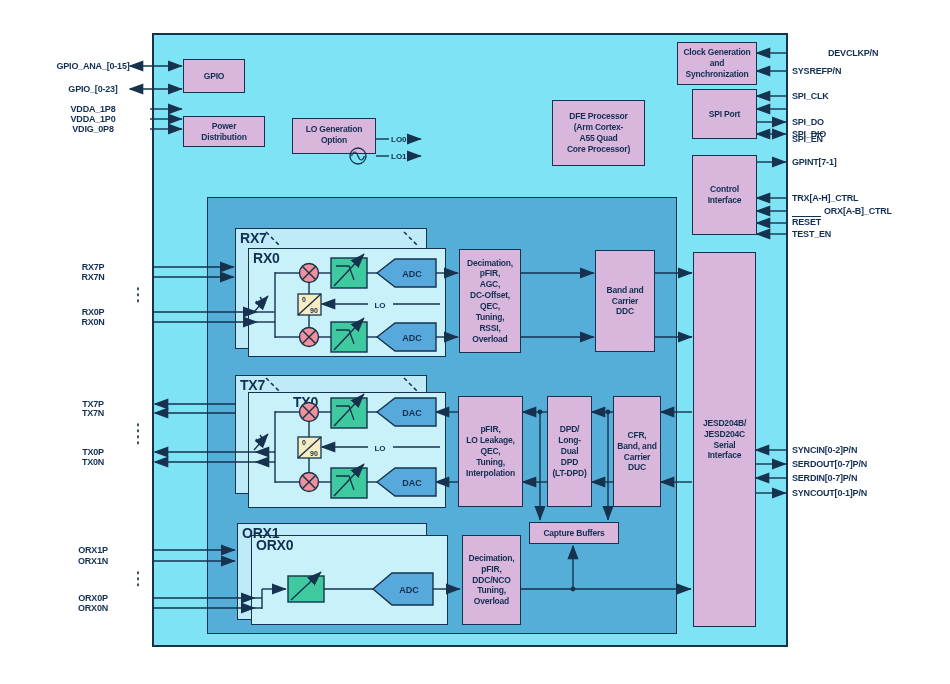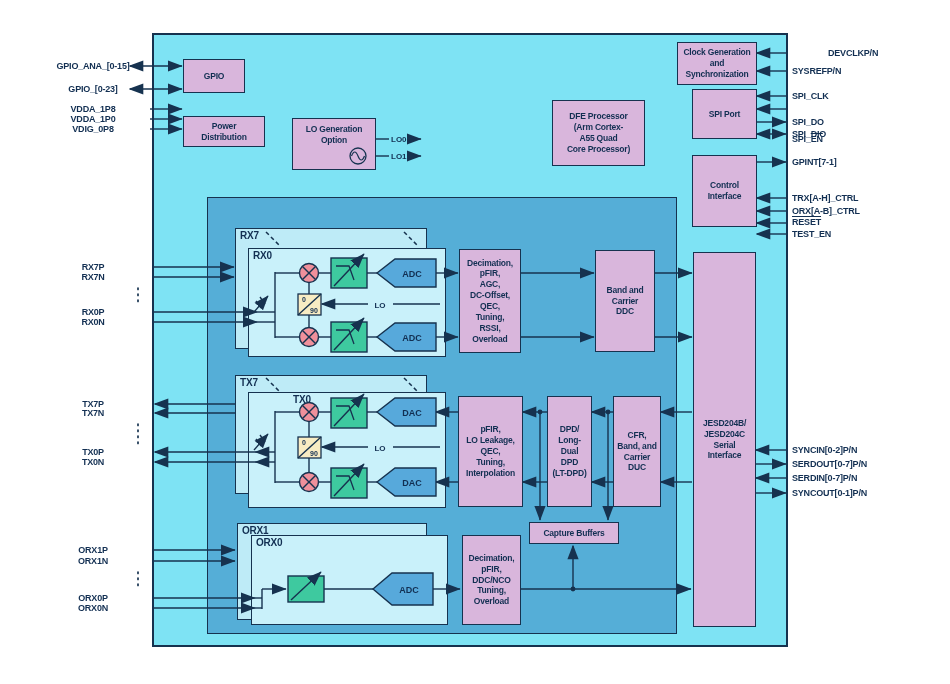"LO Generation" div.abs { height: 52px -> 36px }
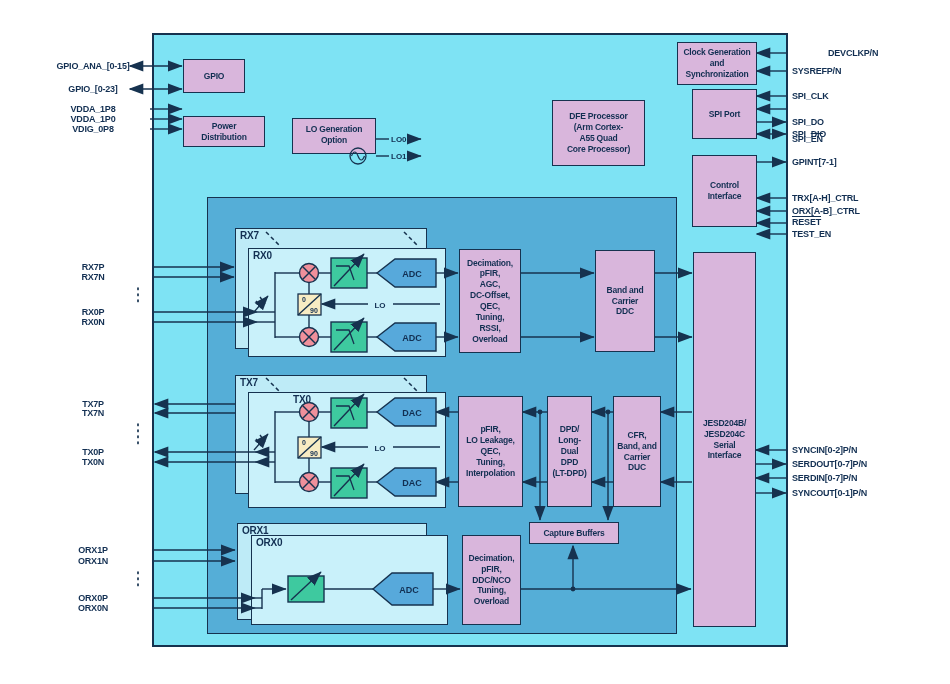"Control" div.abs { height: 72px -> 80px }
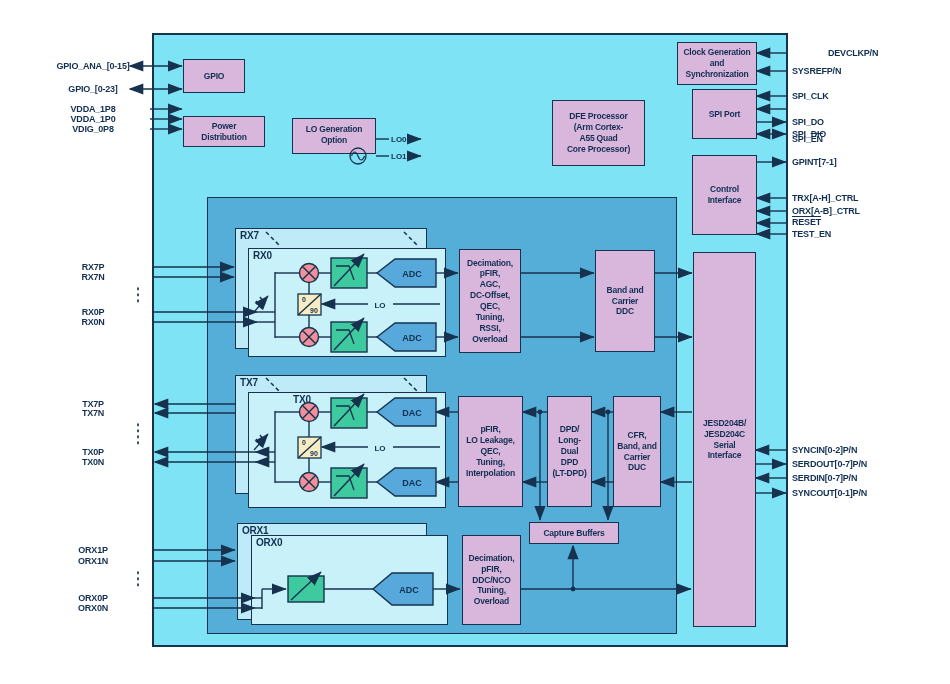"ORX[A-B]_CTRL" div.pin { margin-left: none -> 32px }
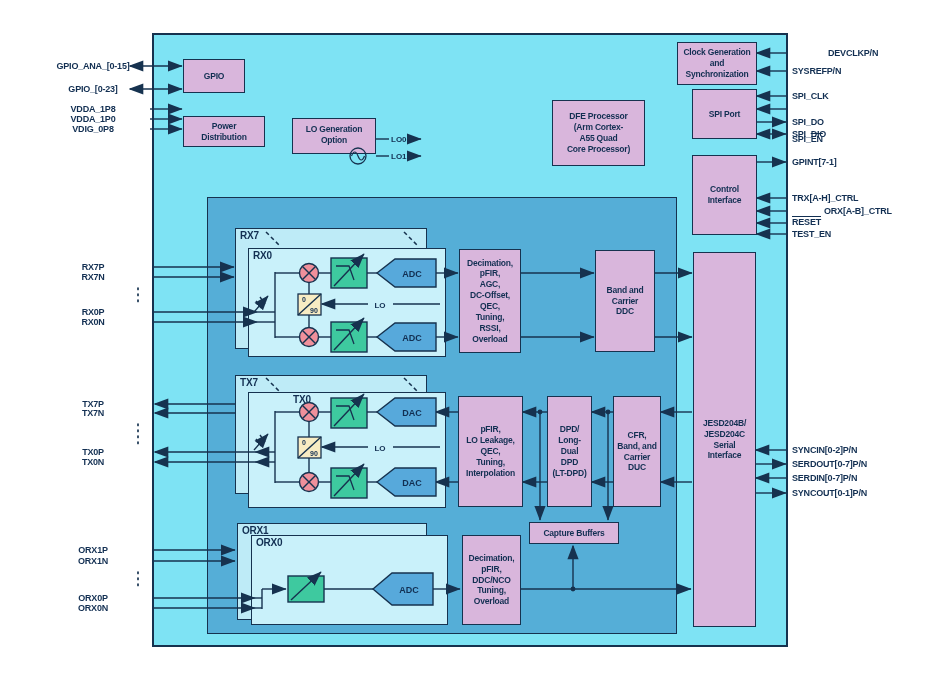"RX7" .corner { font-size: 10px -> 14px }
